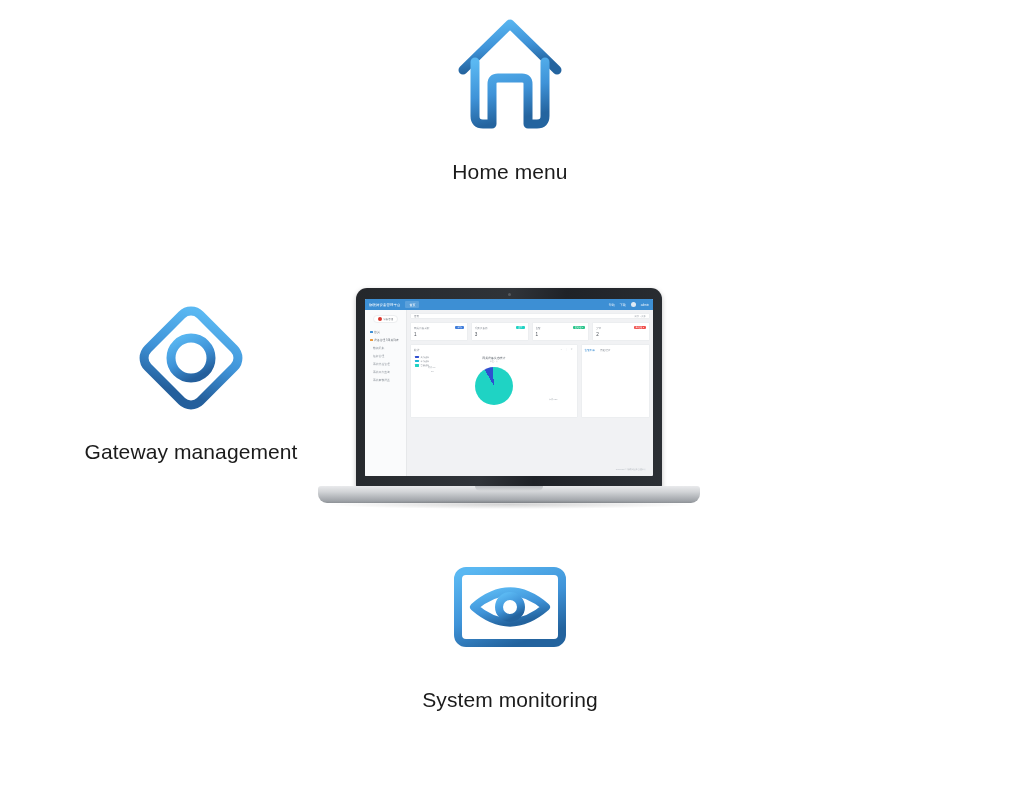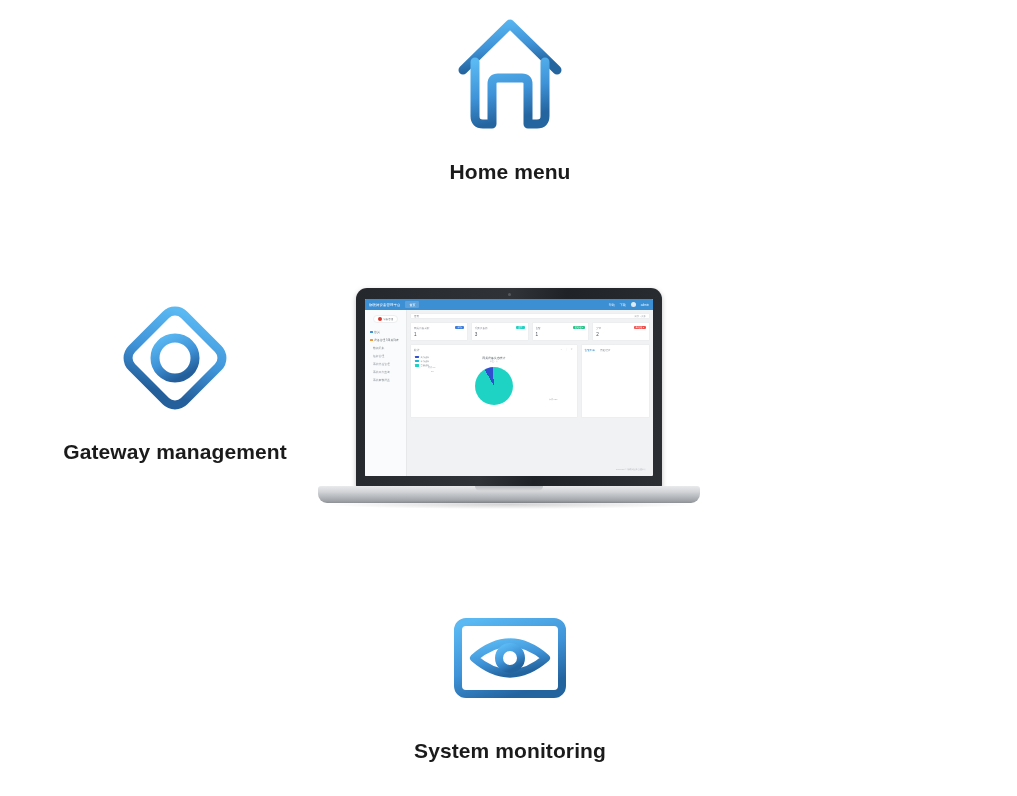"Home menu" .feature .feat-label { font-weight: bold -> none }
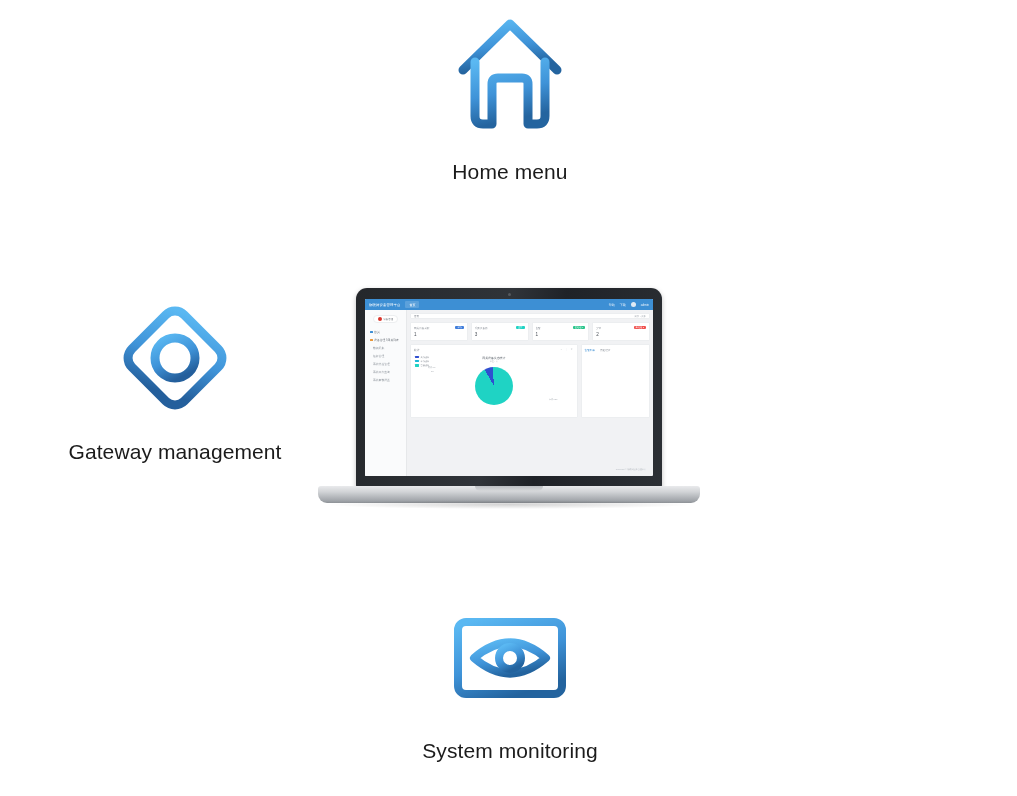"Gateway management" #feat-gateway { left: 44px -> 60px }
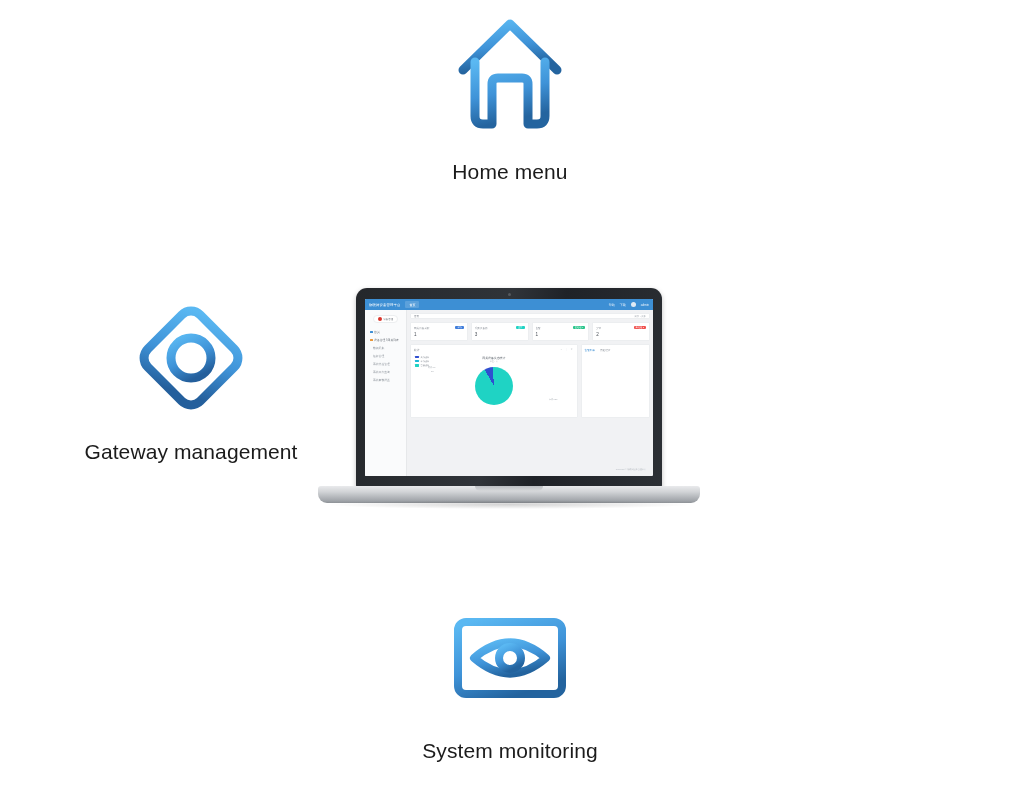"System monitoring" #feat-monitoring { top: 615px -> 564px }
